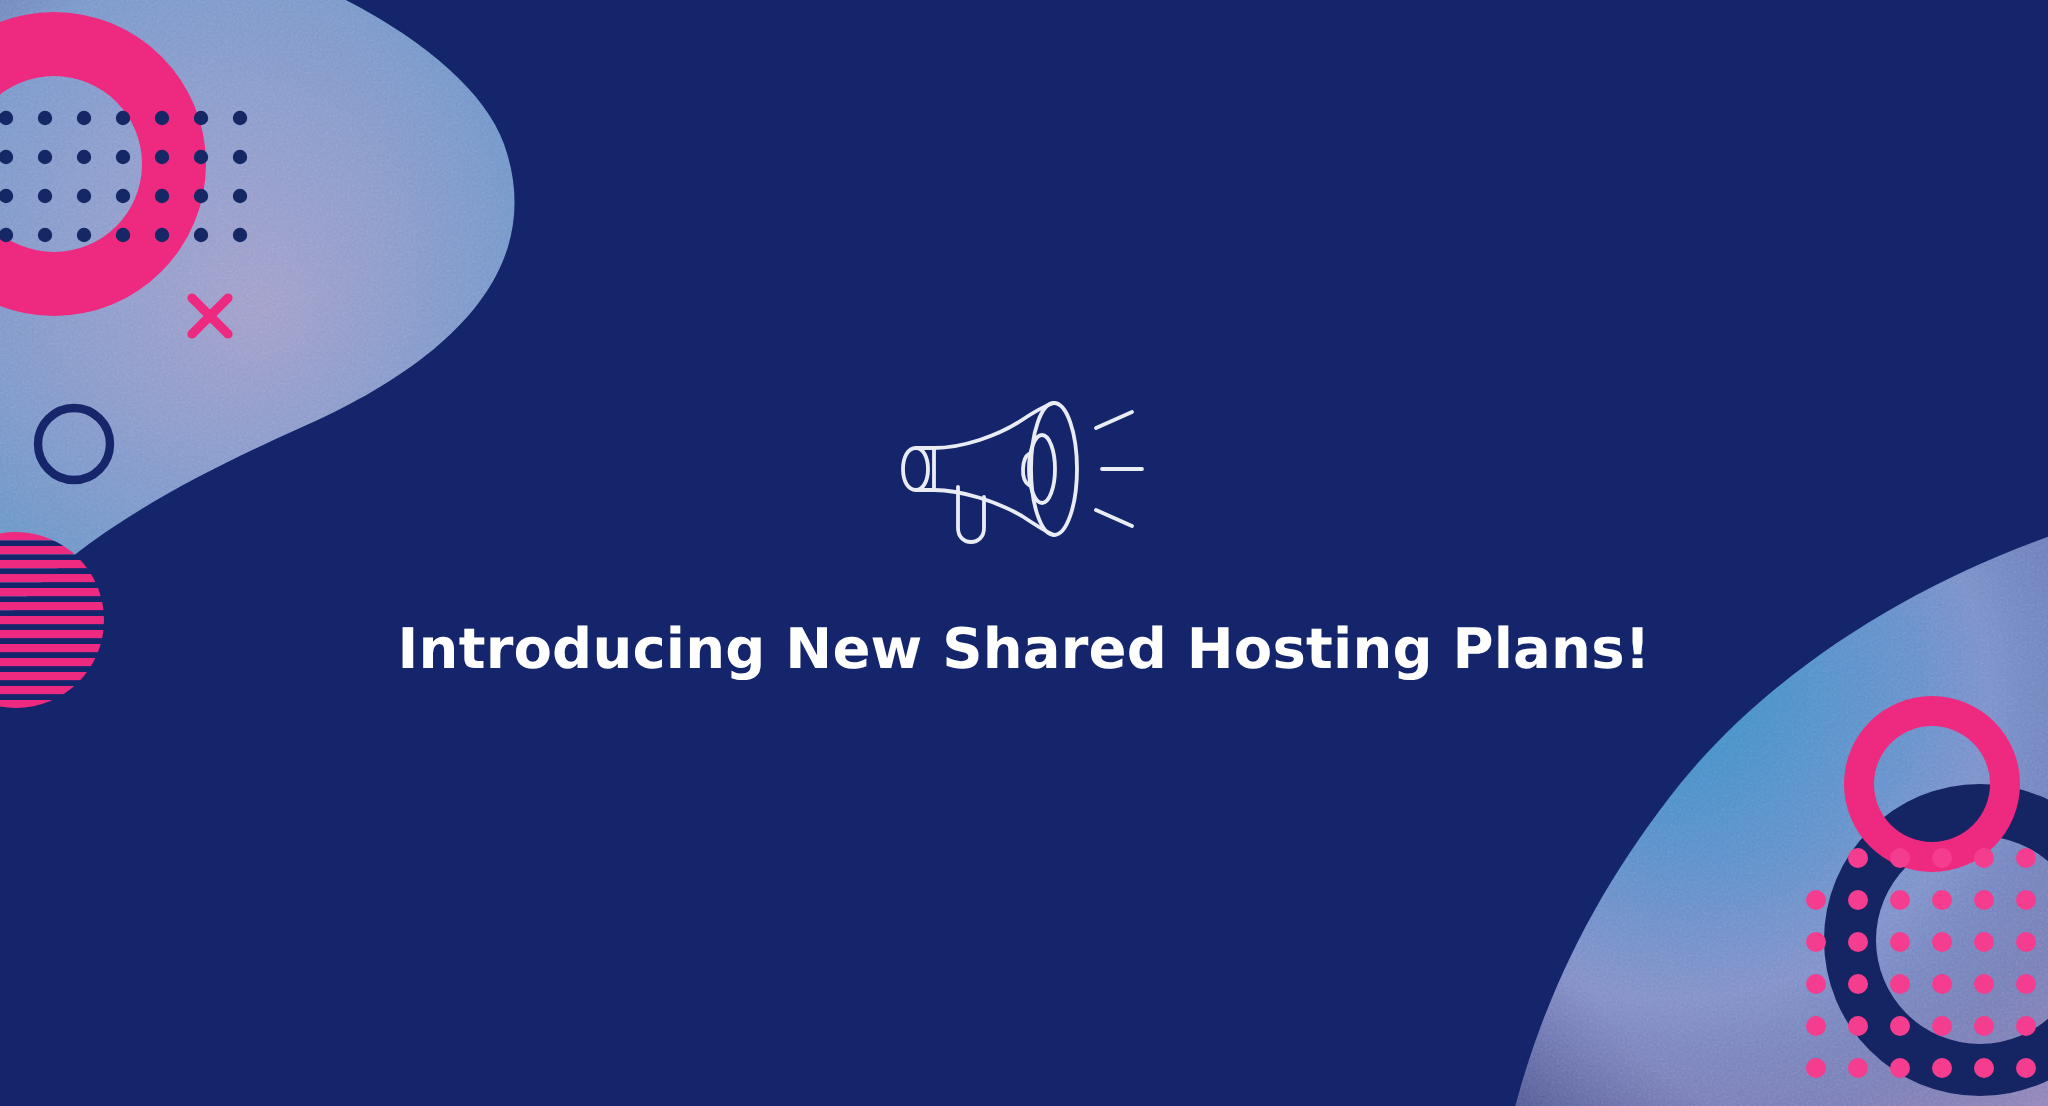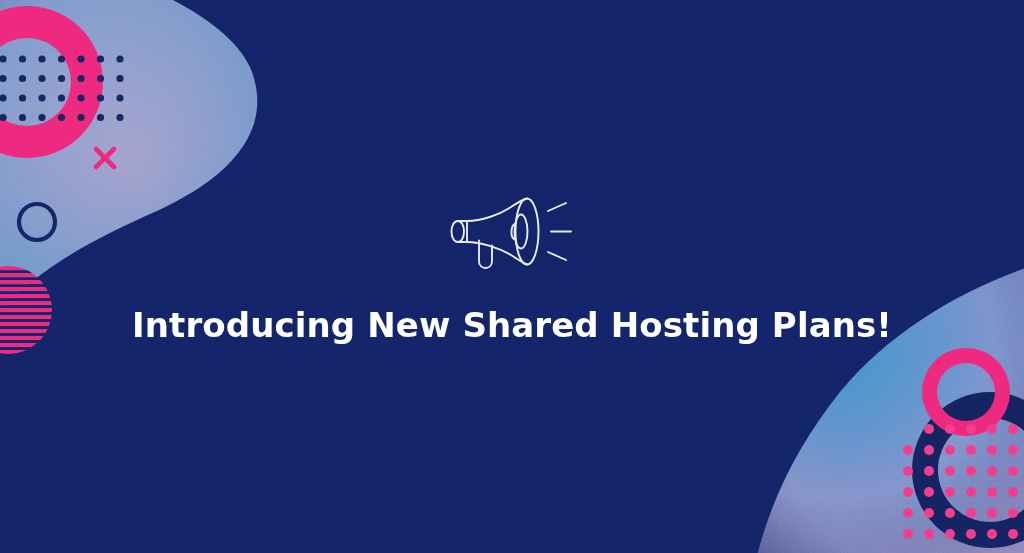"Introducing New Shared Hosting Plans!" .headline { font-size: 34px -> 28px }
